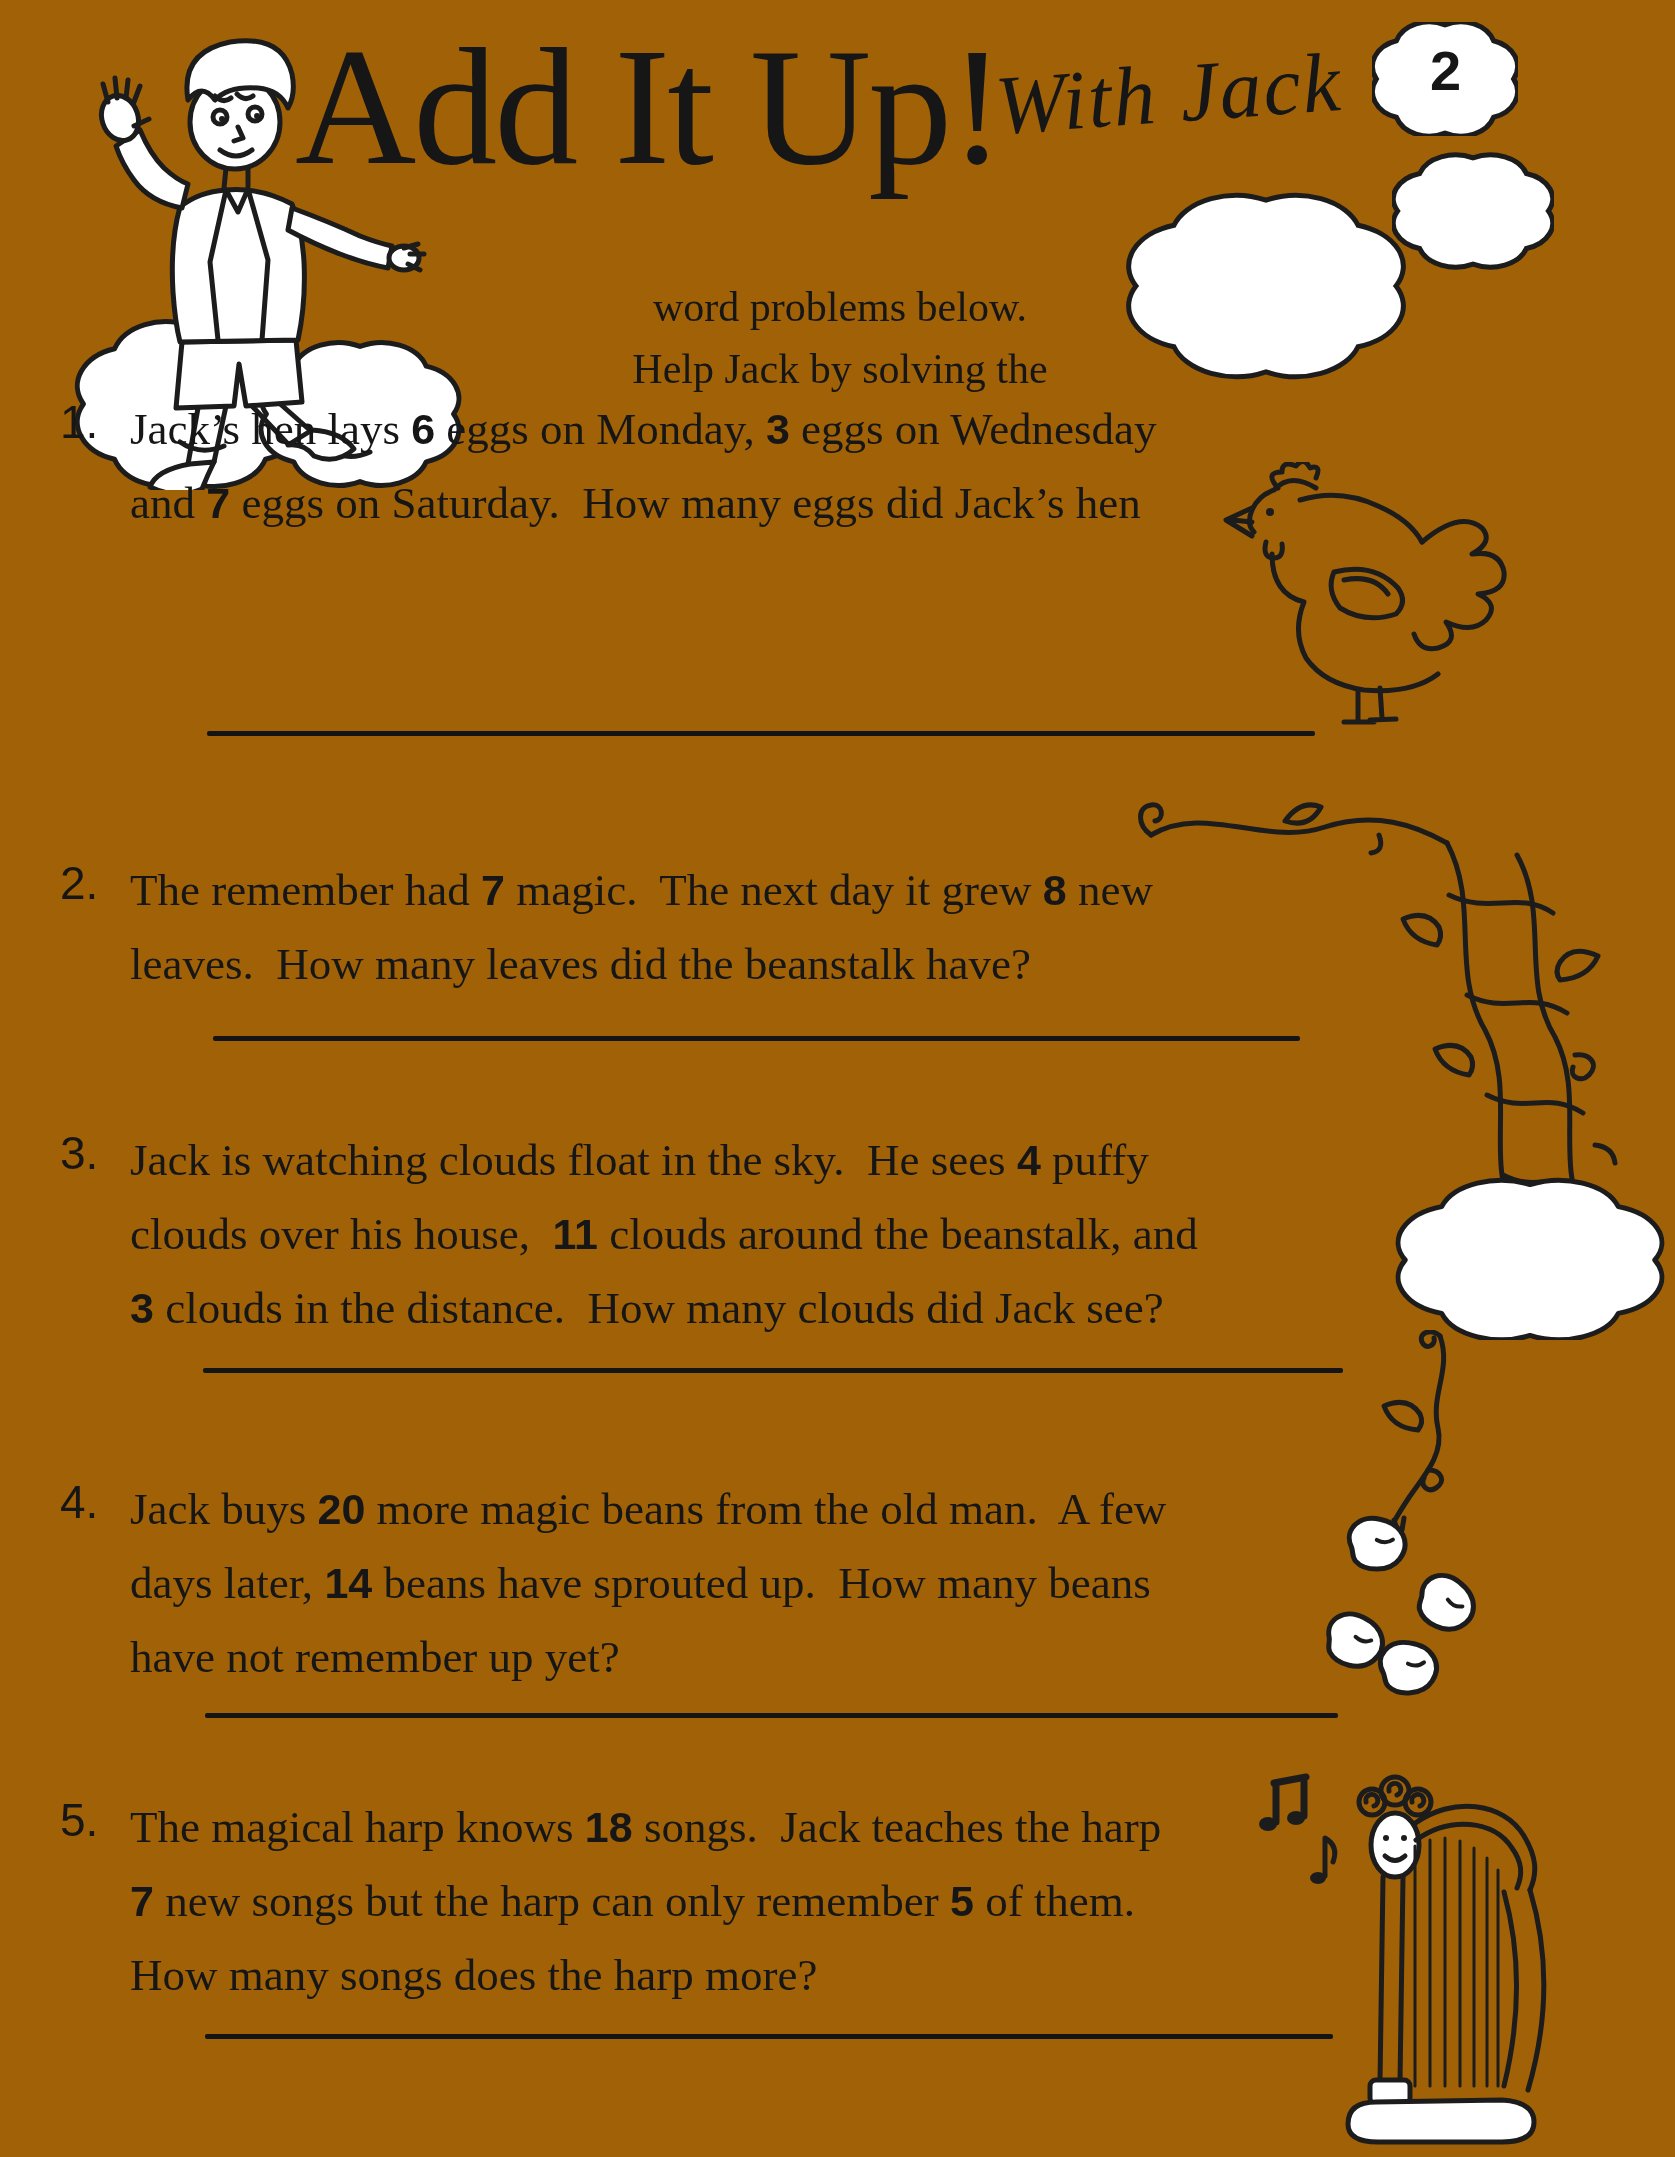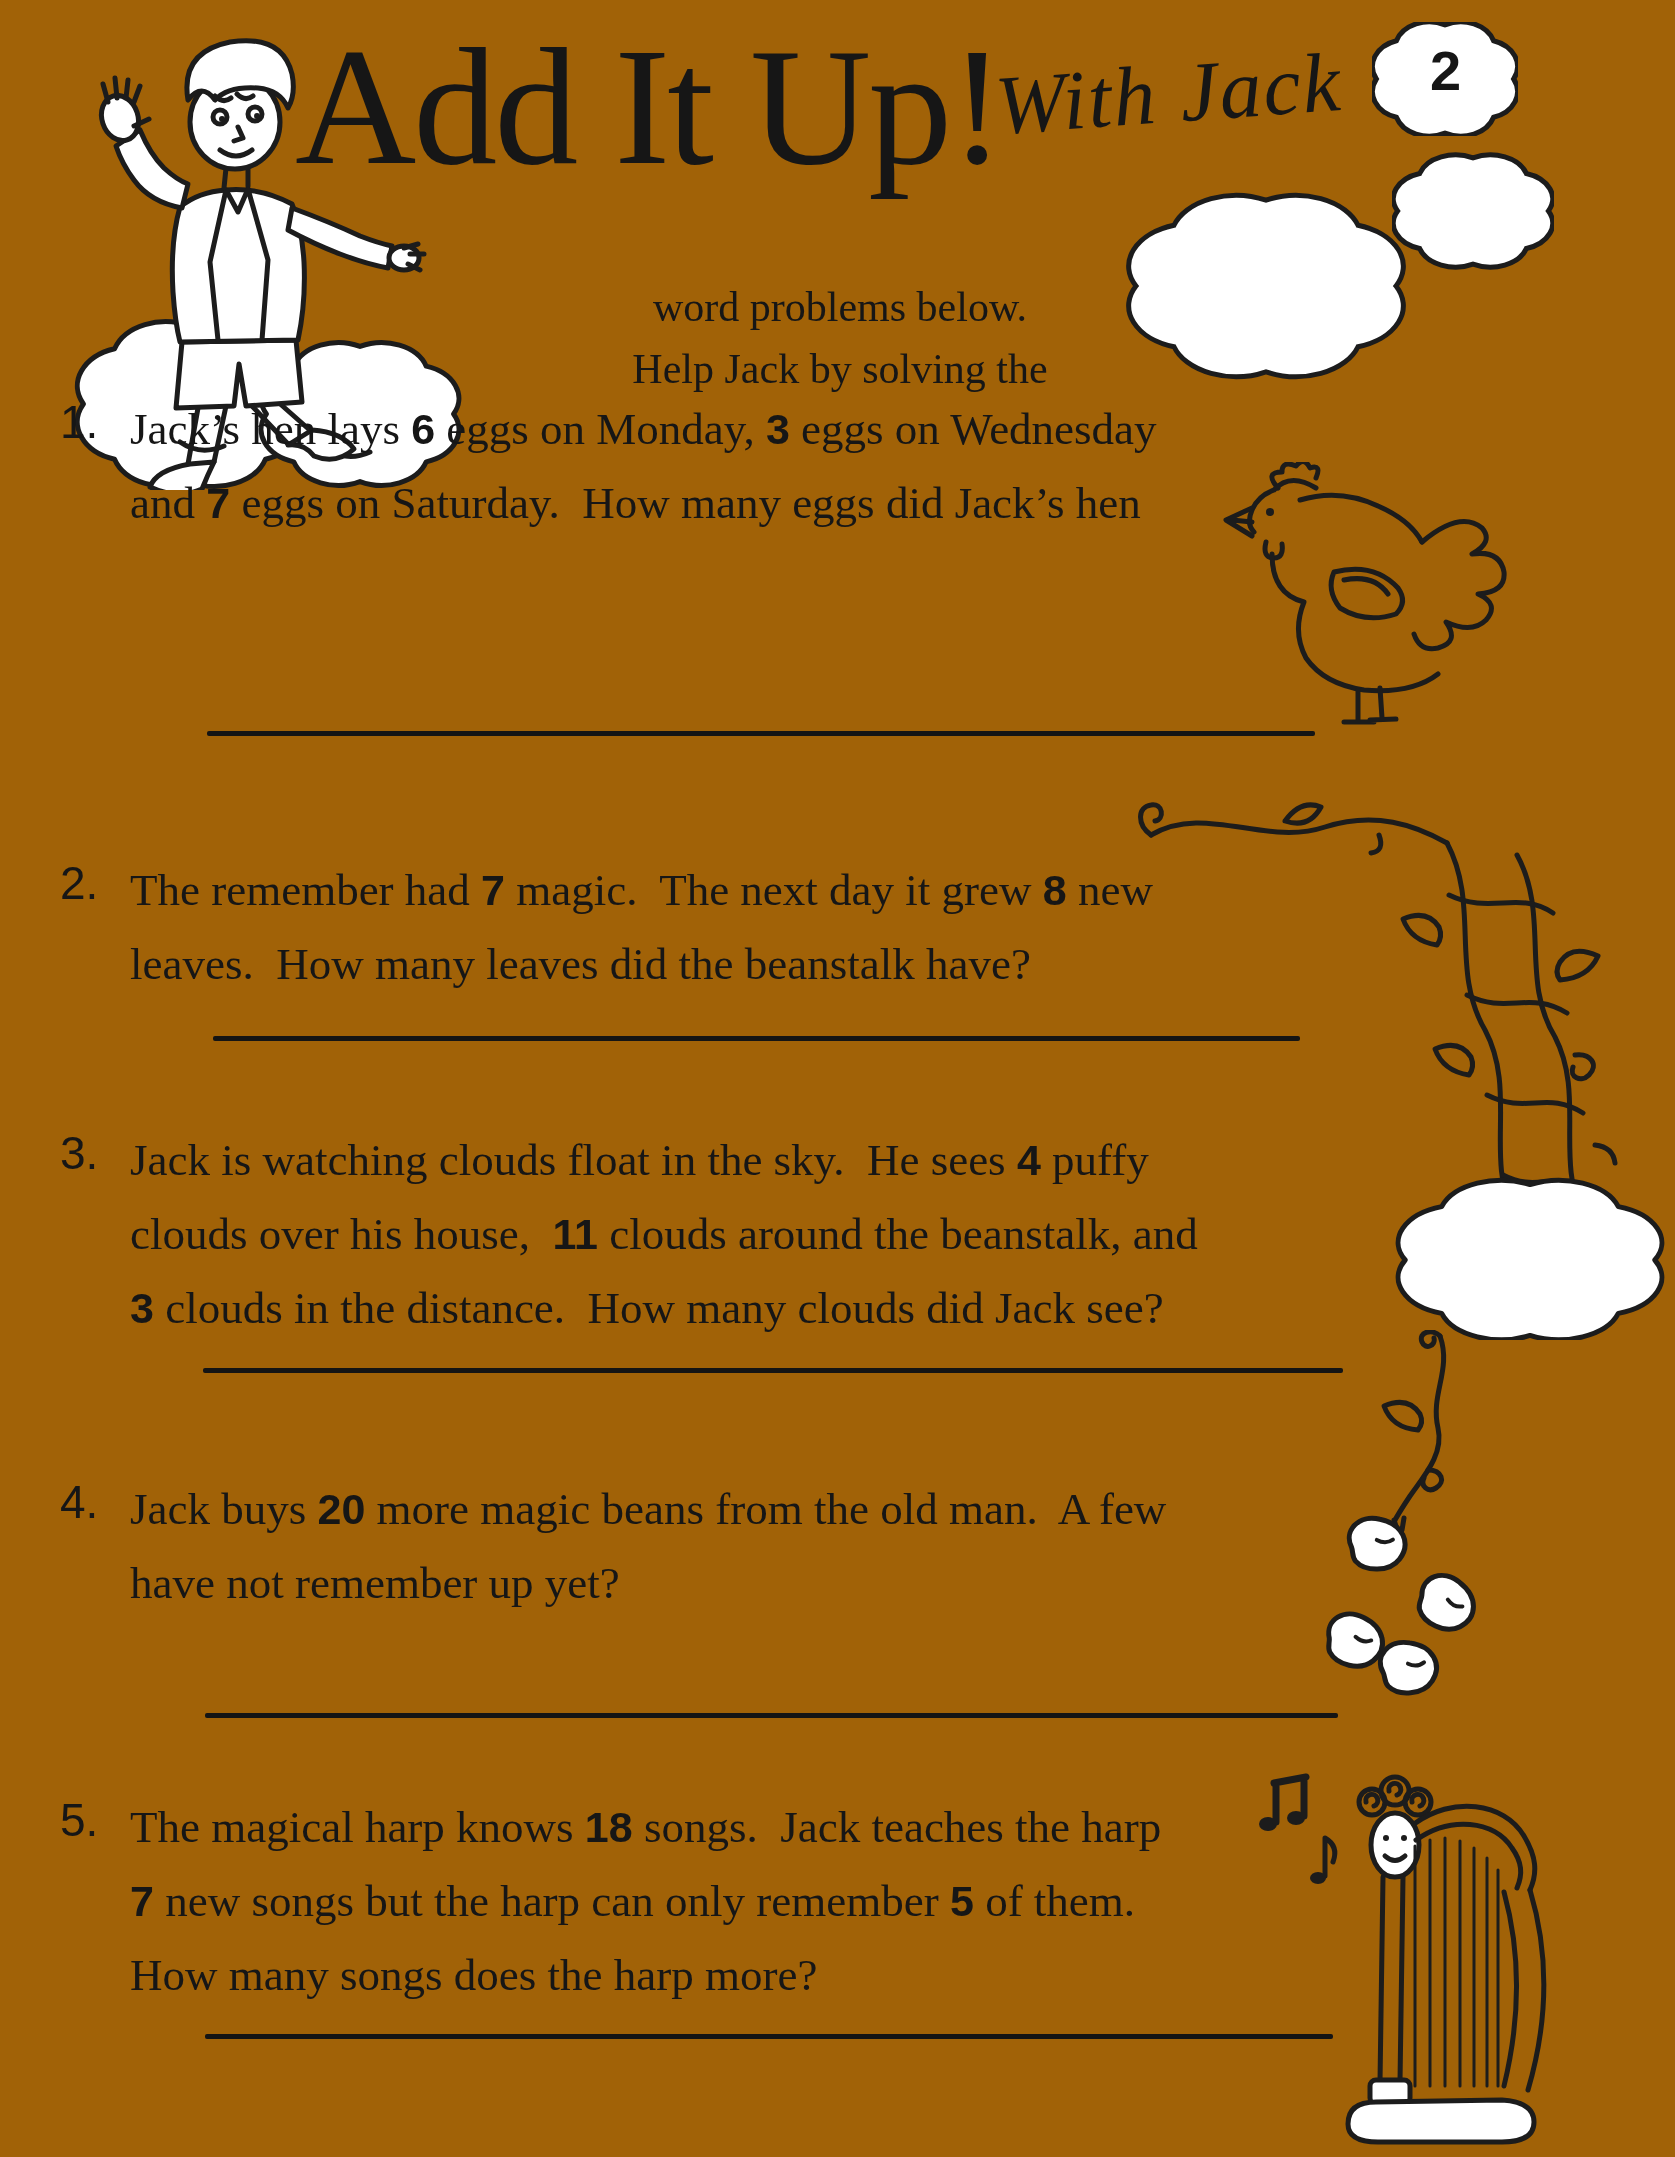"days later, 14 beans have" div.tline { html: none -> <div><span>days later, </span><span>14</span><span> beans have sprouted up. How many beans</span></div> }
